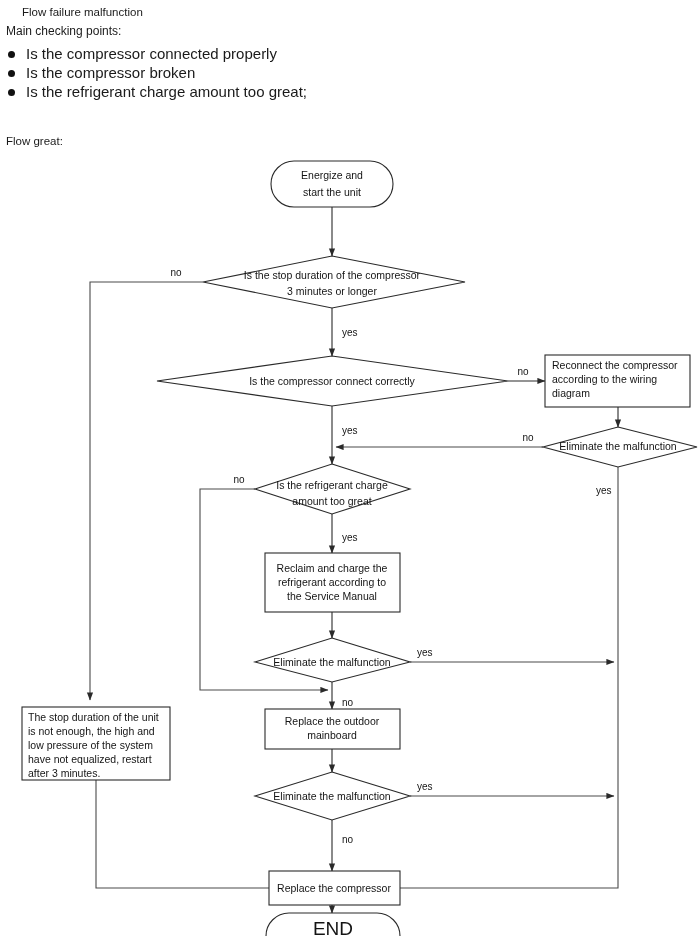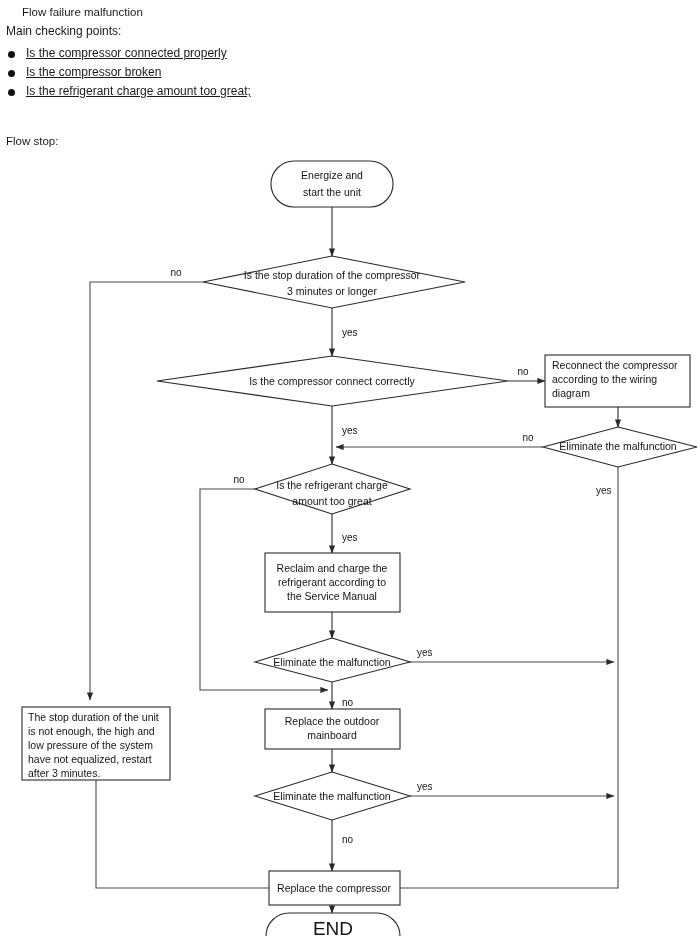"Is the compressor connected properly" .bullets li { font-size: 12px -> 15px; text-decoration: underline -> none }
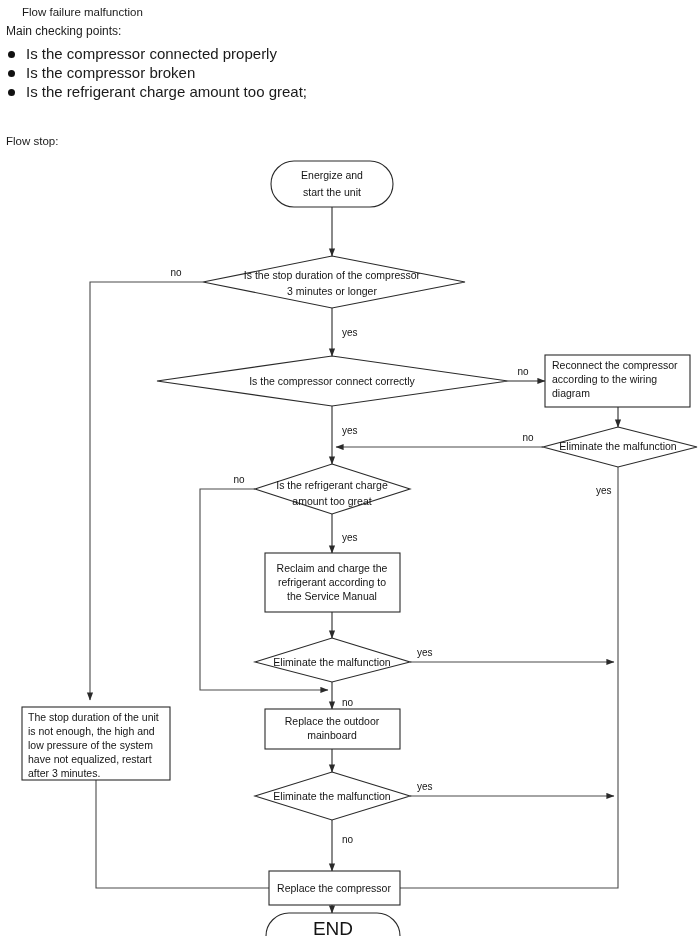"Flow stop:" div.hdr-flow { text: stop -> great }
